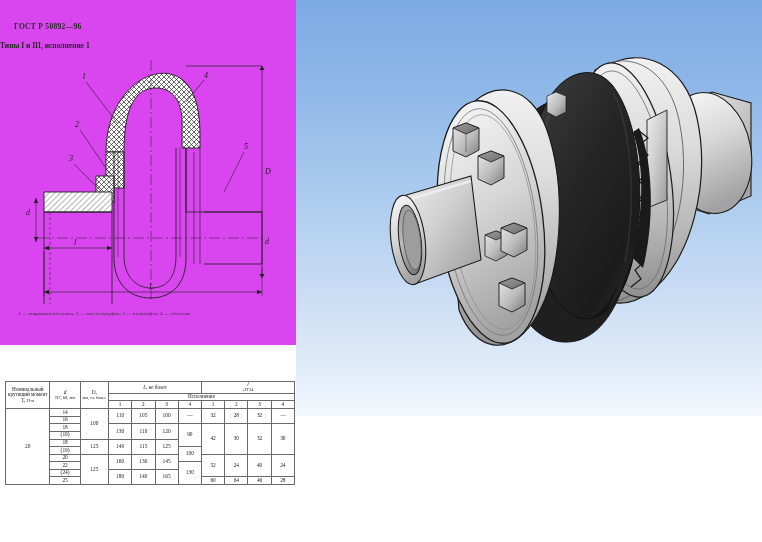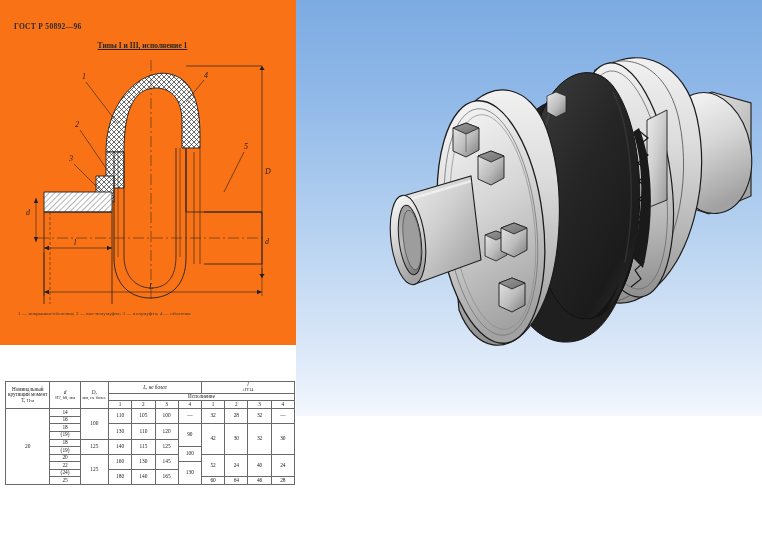"ГОСТ Р 50892—96" .doc-upper { background: #f97316 -> #d946ef }
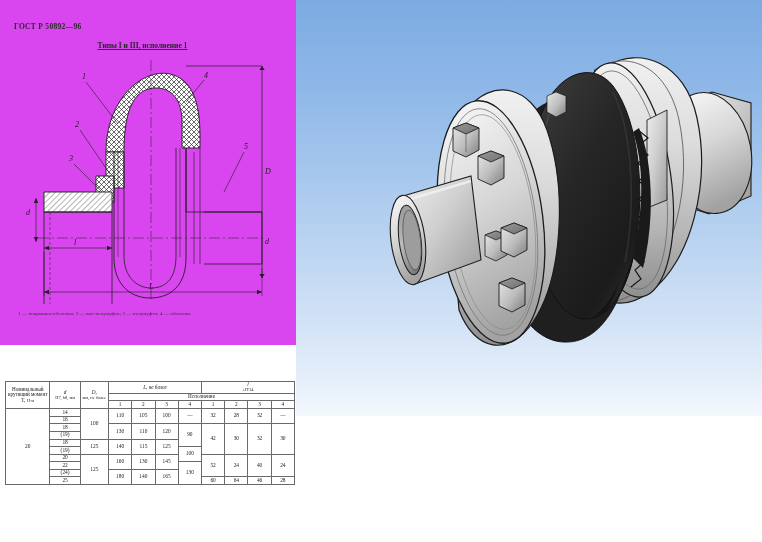"Типы I и III, исполнение" .fig-title { text-align: center -> none; text-decoration: underline -> none }
